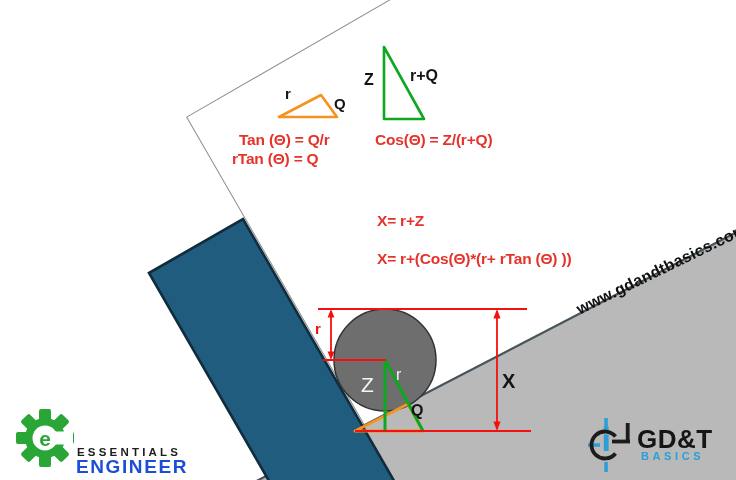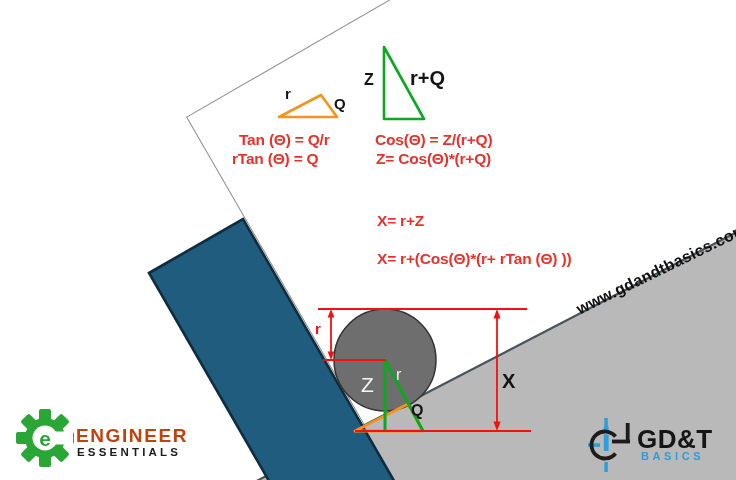"r+Q" span.lbl { font-size: 20px -> 16px }
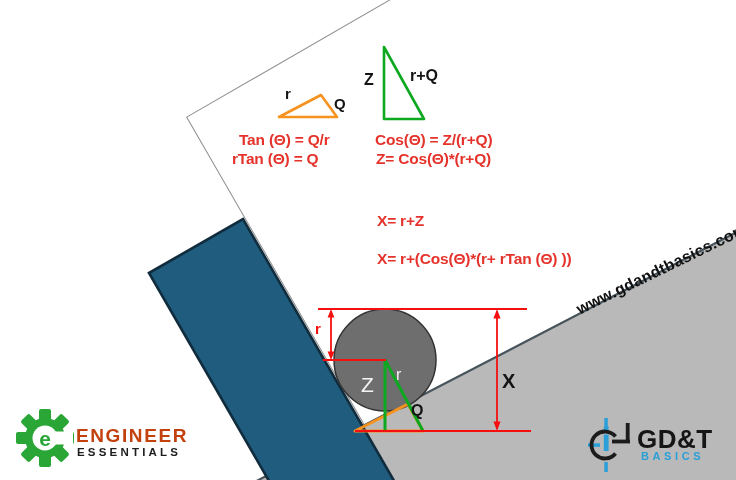"Z= Cos(Θ)*(r+Q)" span.lbl { html: <span>Z= Cos(Θ)*(r+Q)</span> -> none }
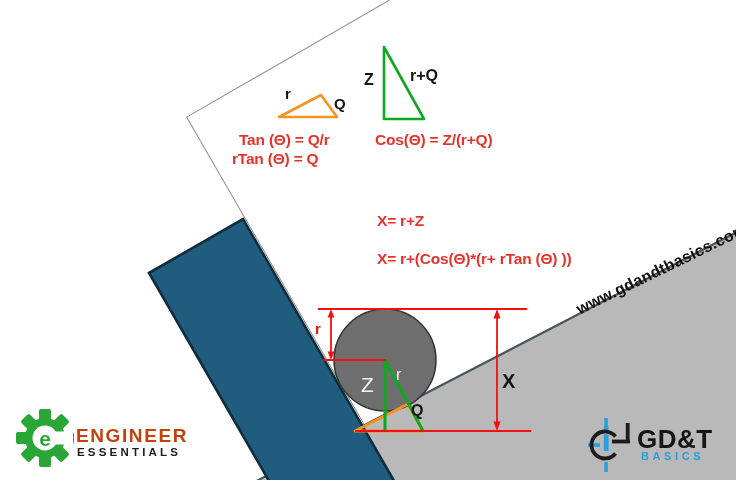"ENGINEER" .brand-eng-1 { color: #c2410c -> #1d4ed8; margin-top: none -> 31px }
